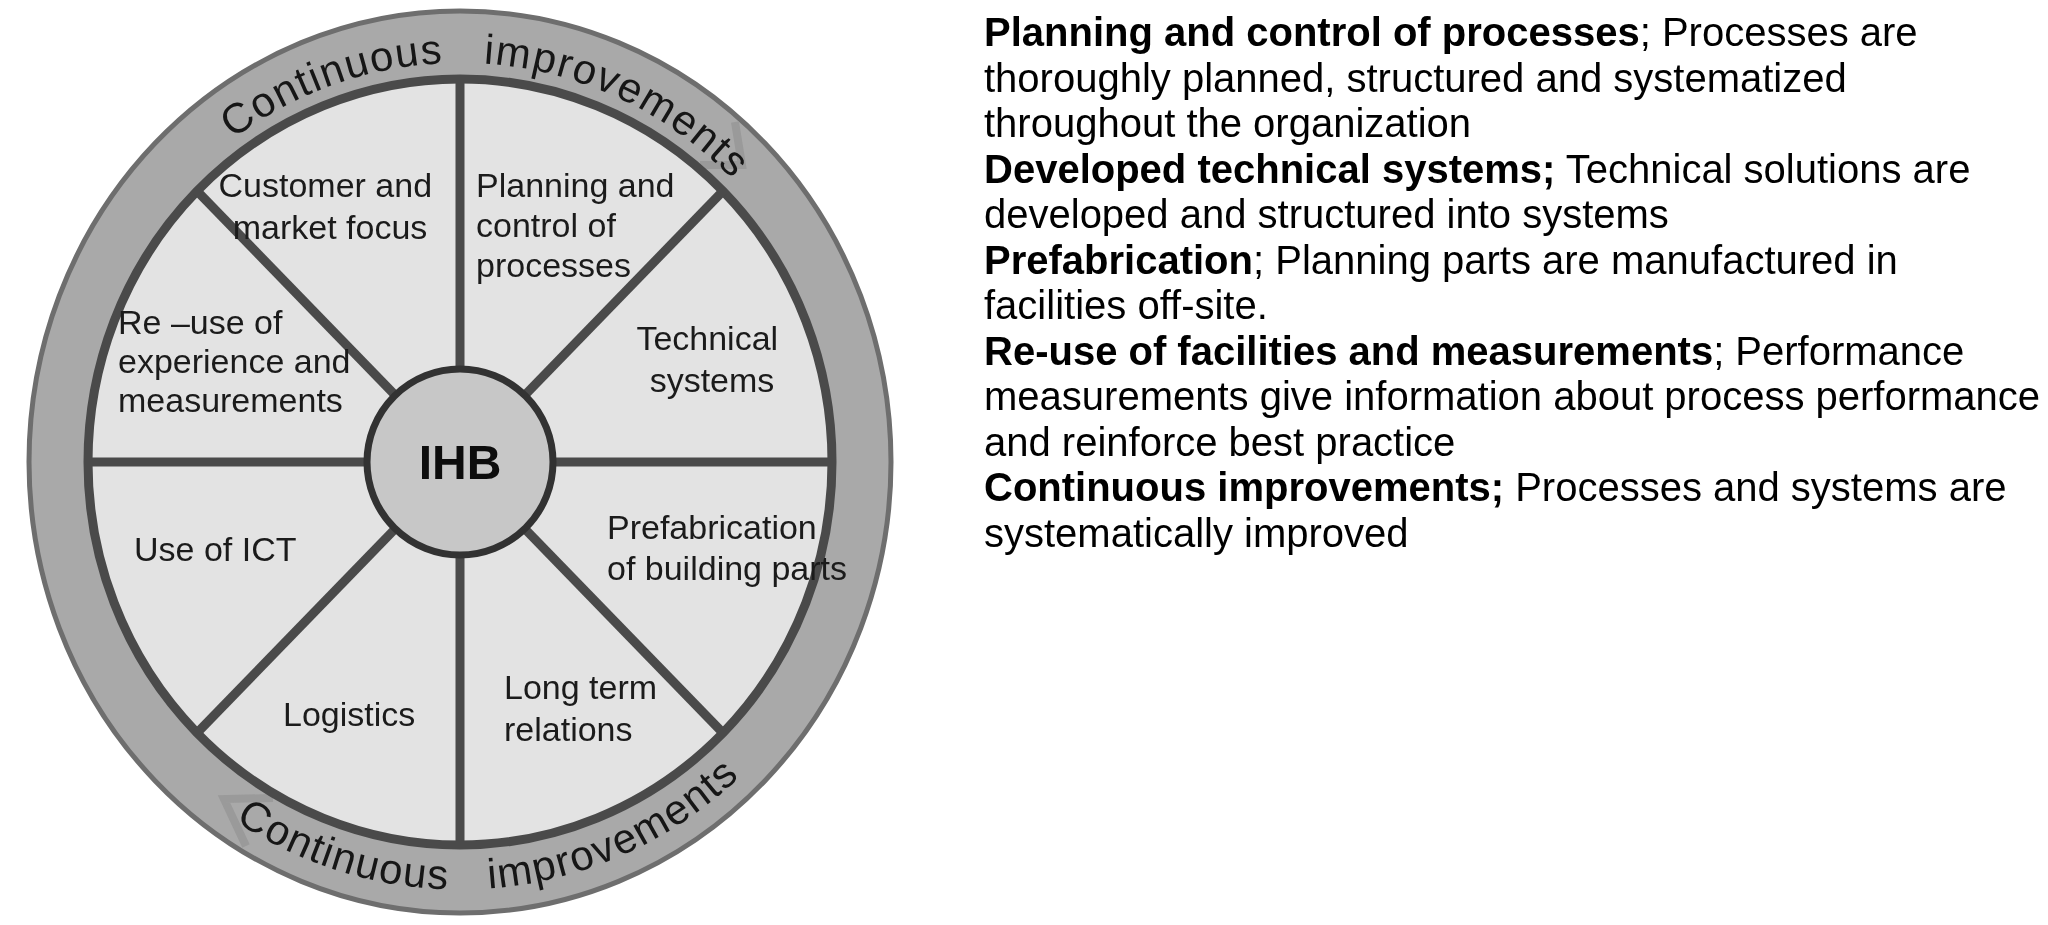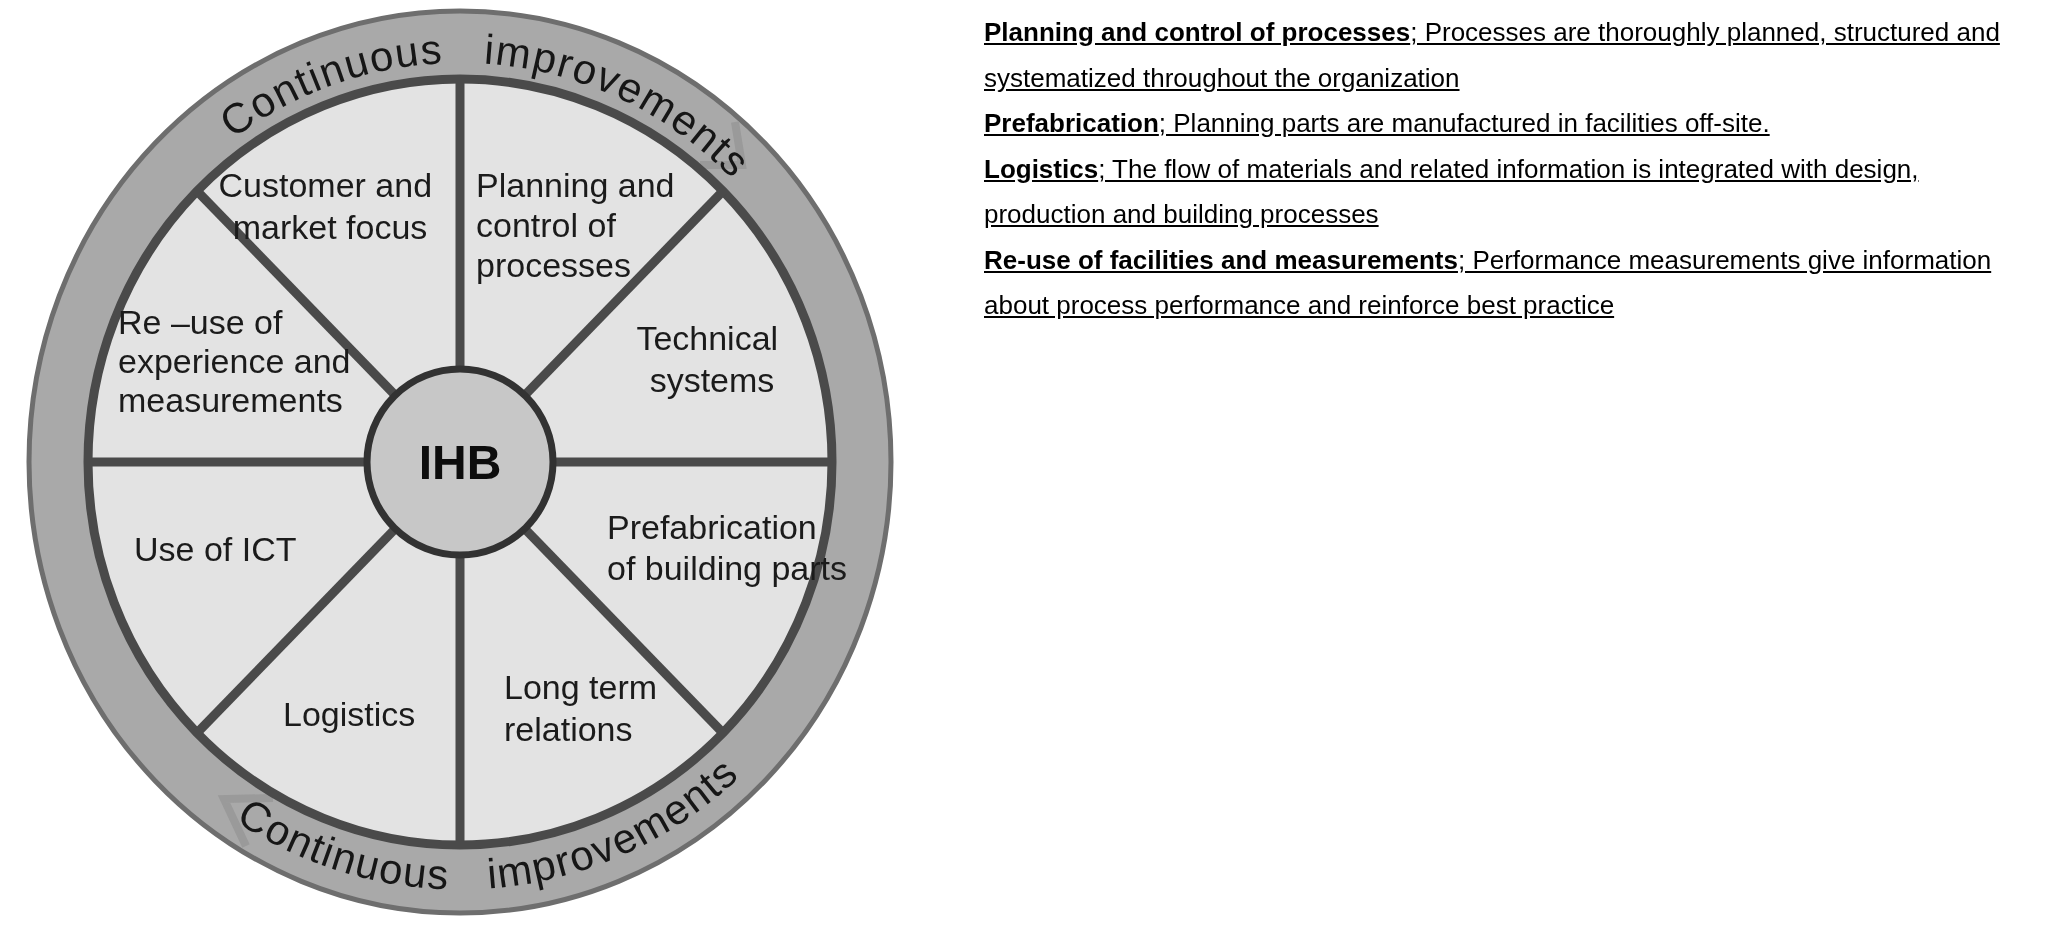"Planning and control of processes;" .defs-panel { font-size: 26px -> 40px; text-decoration: underline -> none }
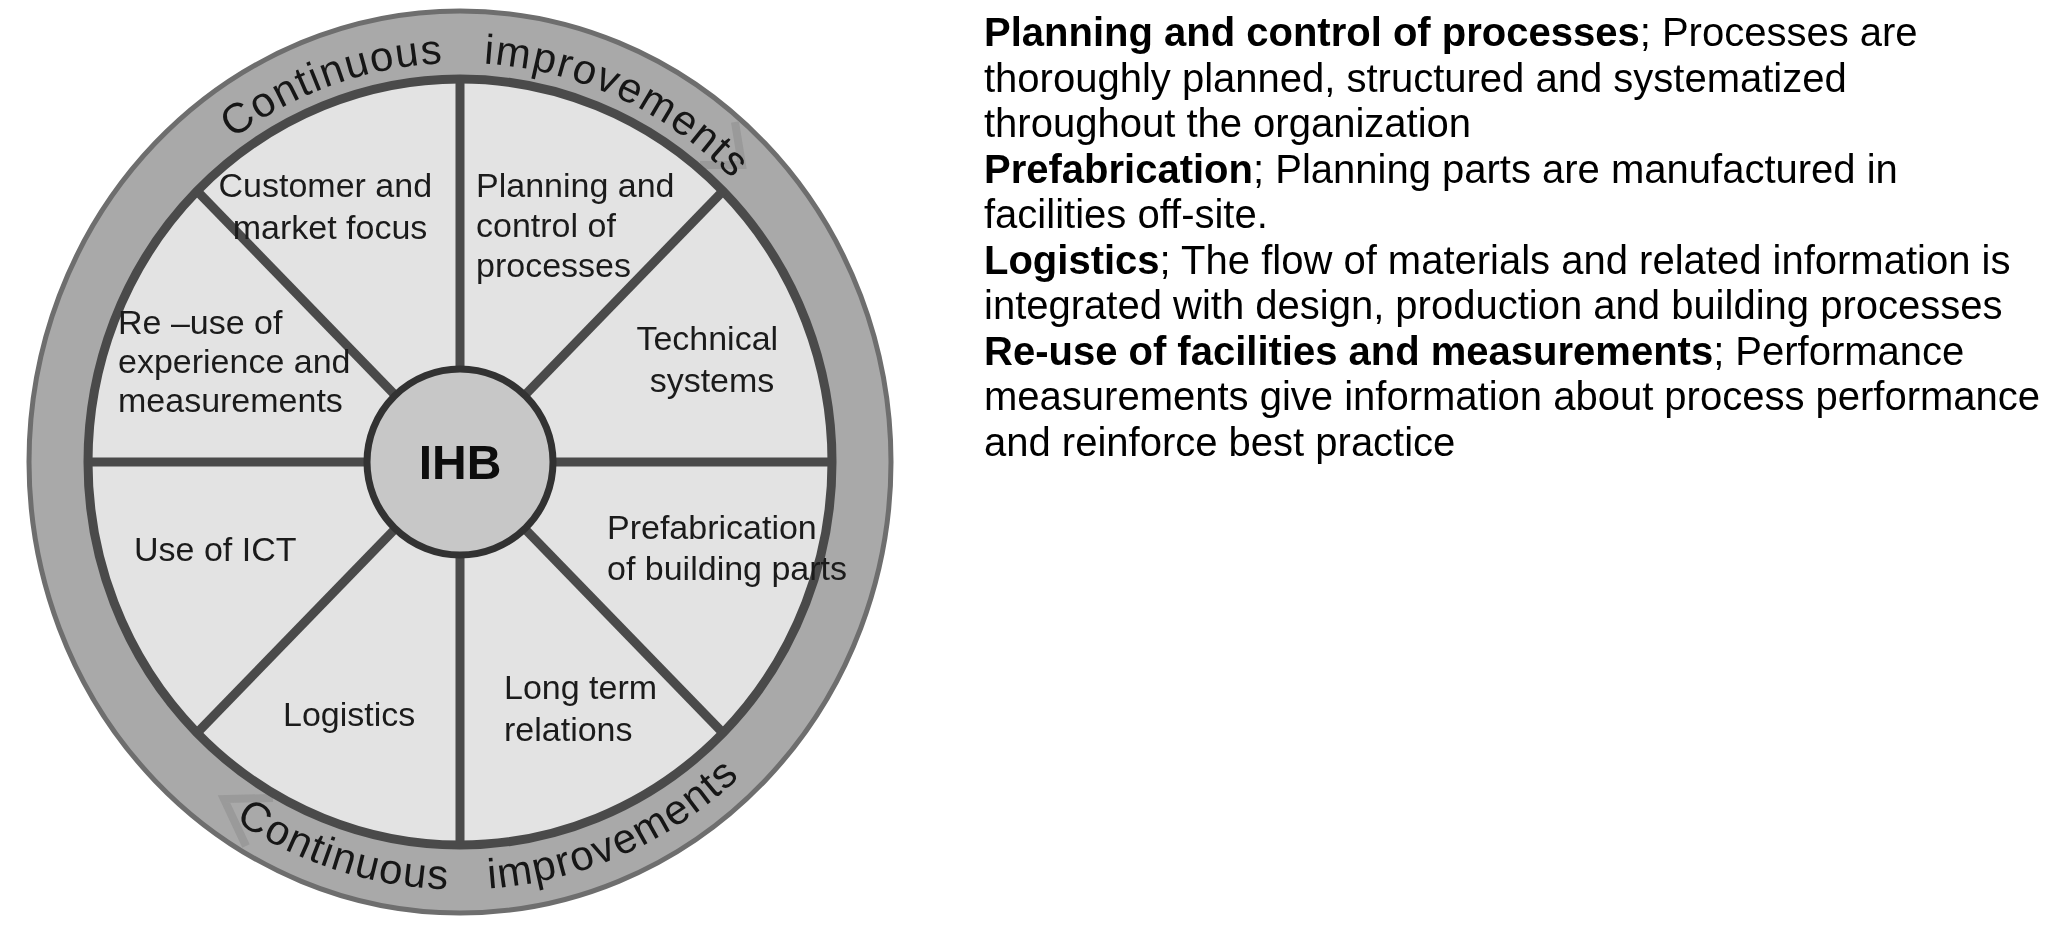"Developed technical systems; Technical" p { html: none -> <p><span>Developed technical systems;</span><span> Technical solutions are developed and structured into systems</span></p> }
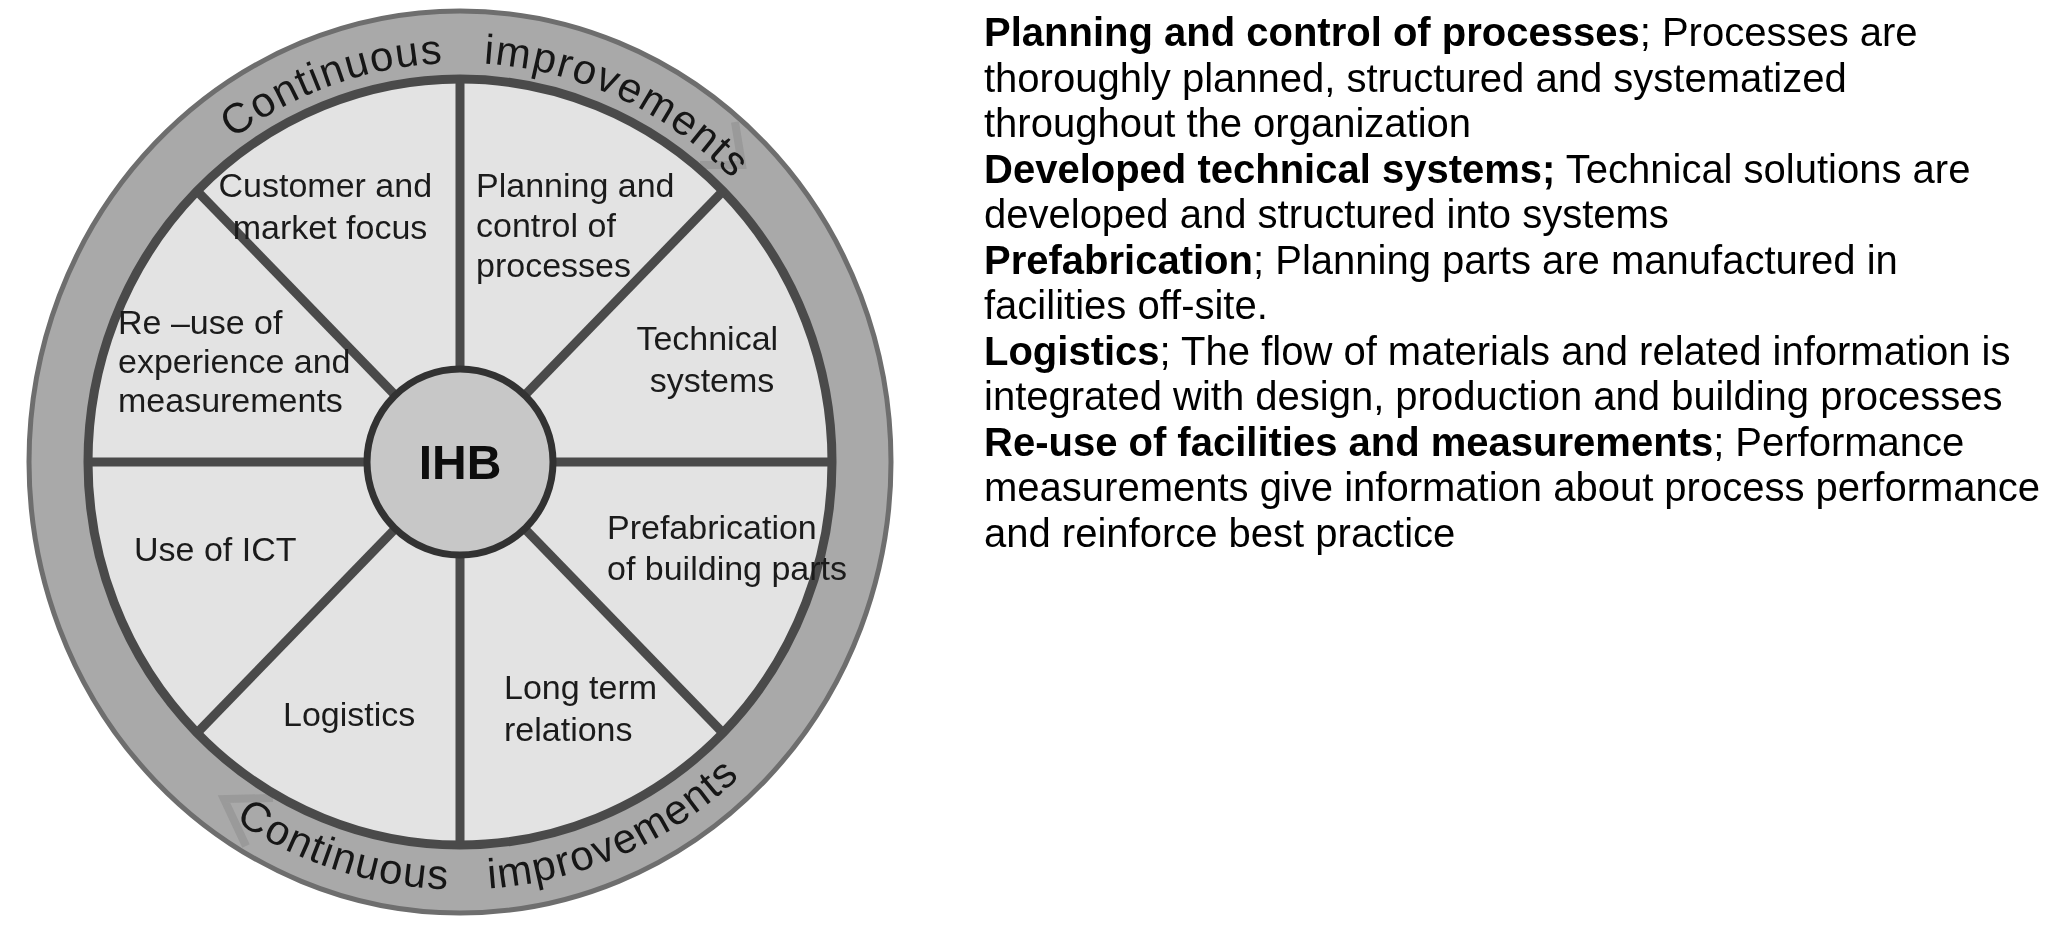"Logistics; The flow of materials" p { html: <p><span>Logistics</span><span>; The flow of materials and related information is integrated with design, production and building processes</span></p> -> none }
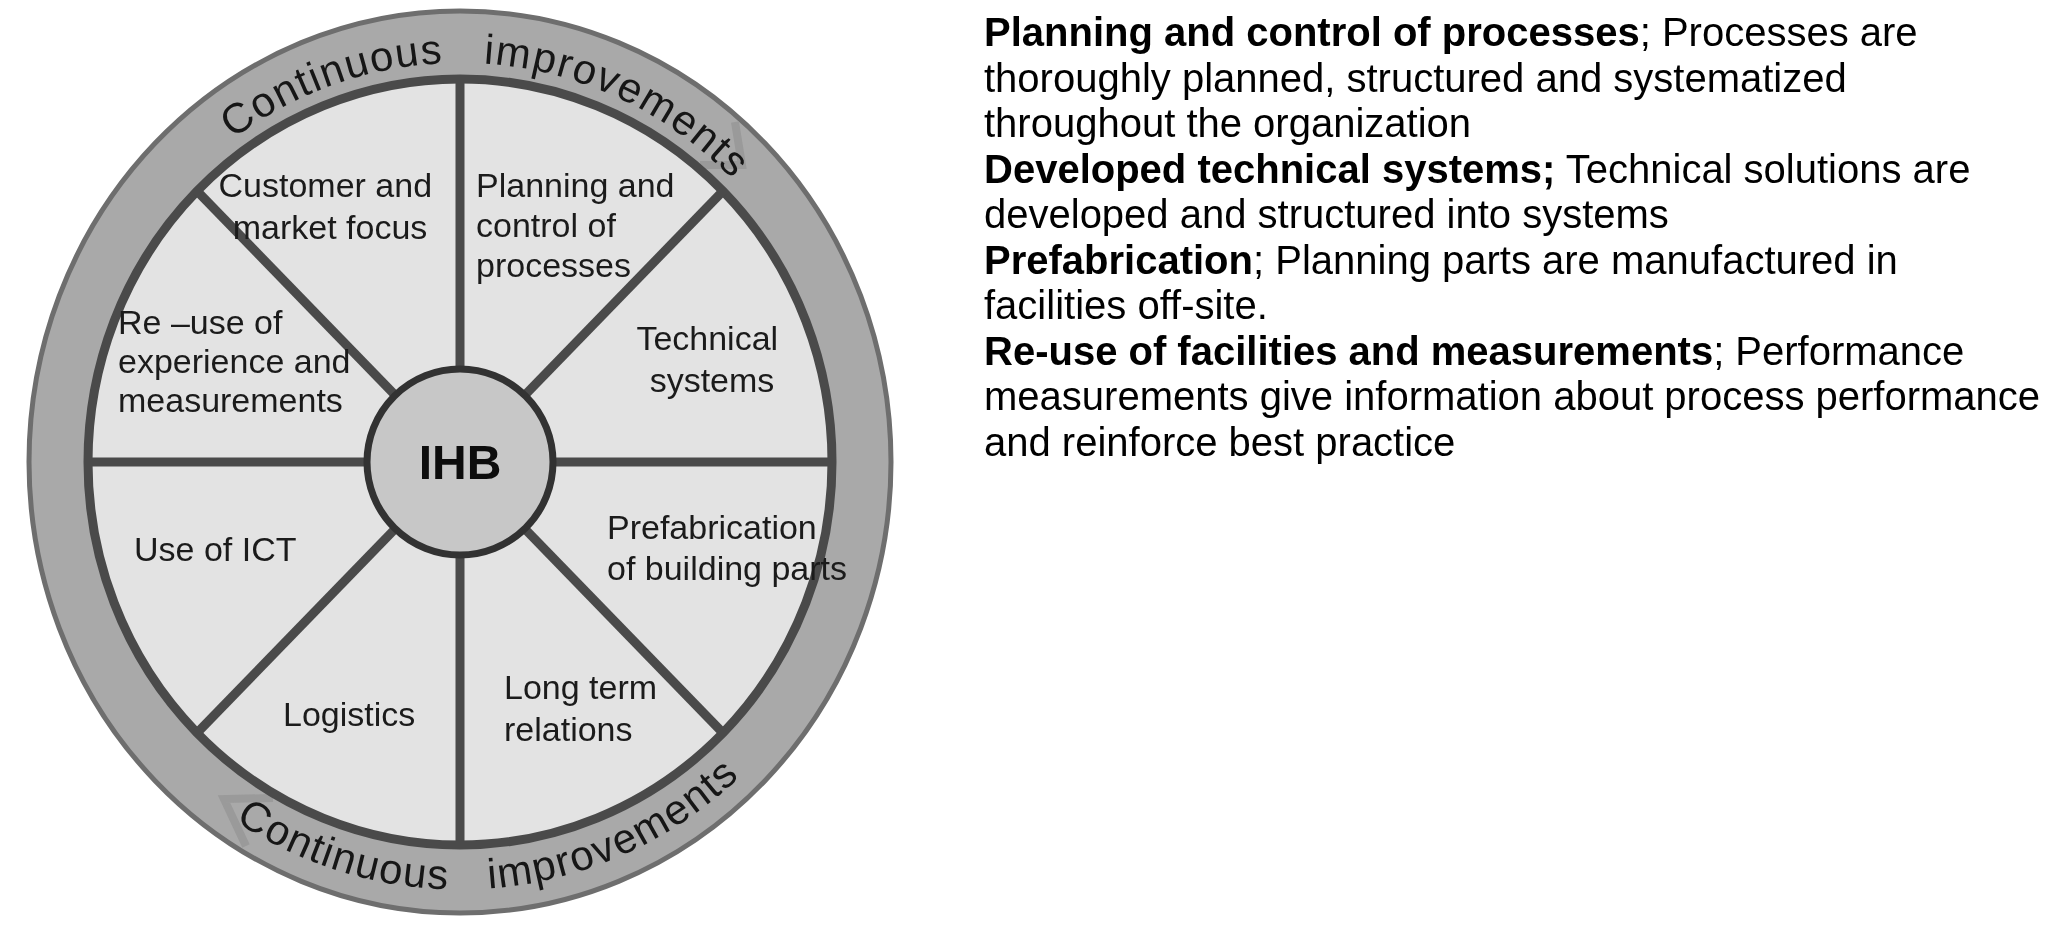"Continuous improvements; Processes and" p { html: none -> <p><span>Continuous improvements;</span><span> Processes and systems are systematically improved</span></p> }
